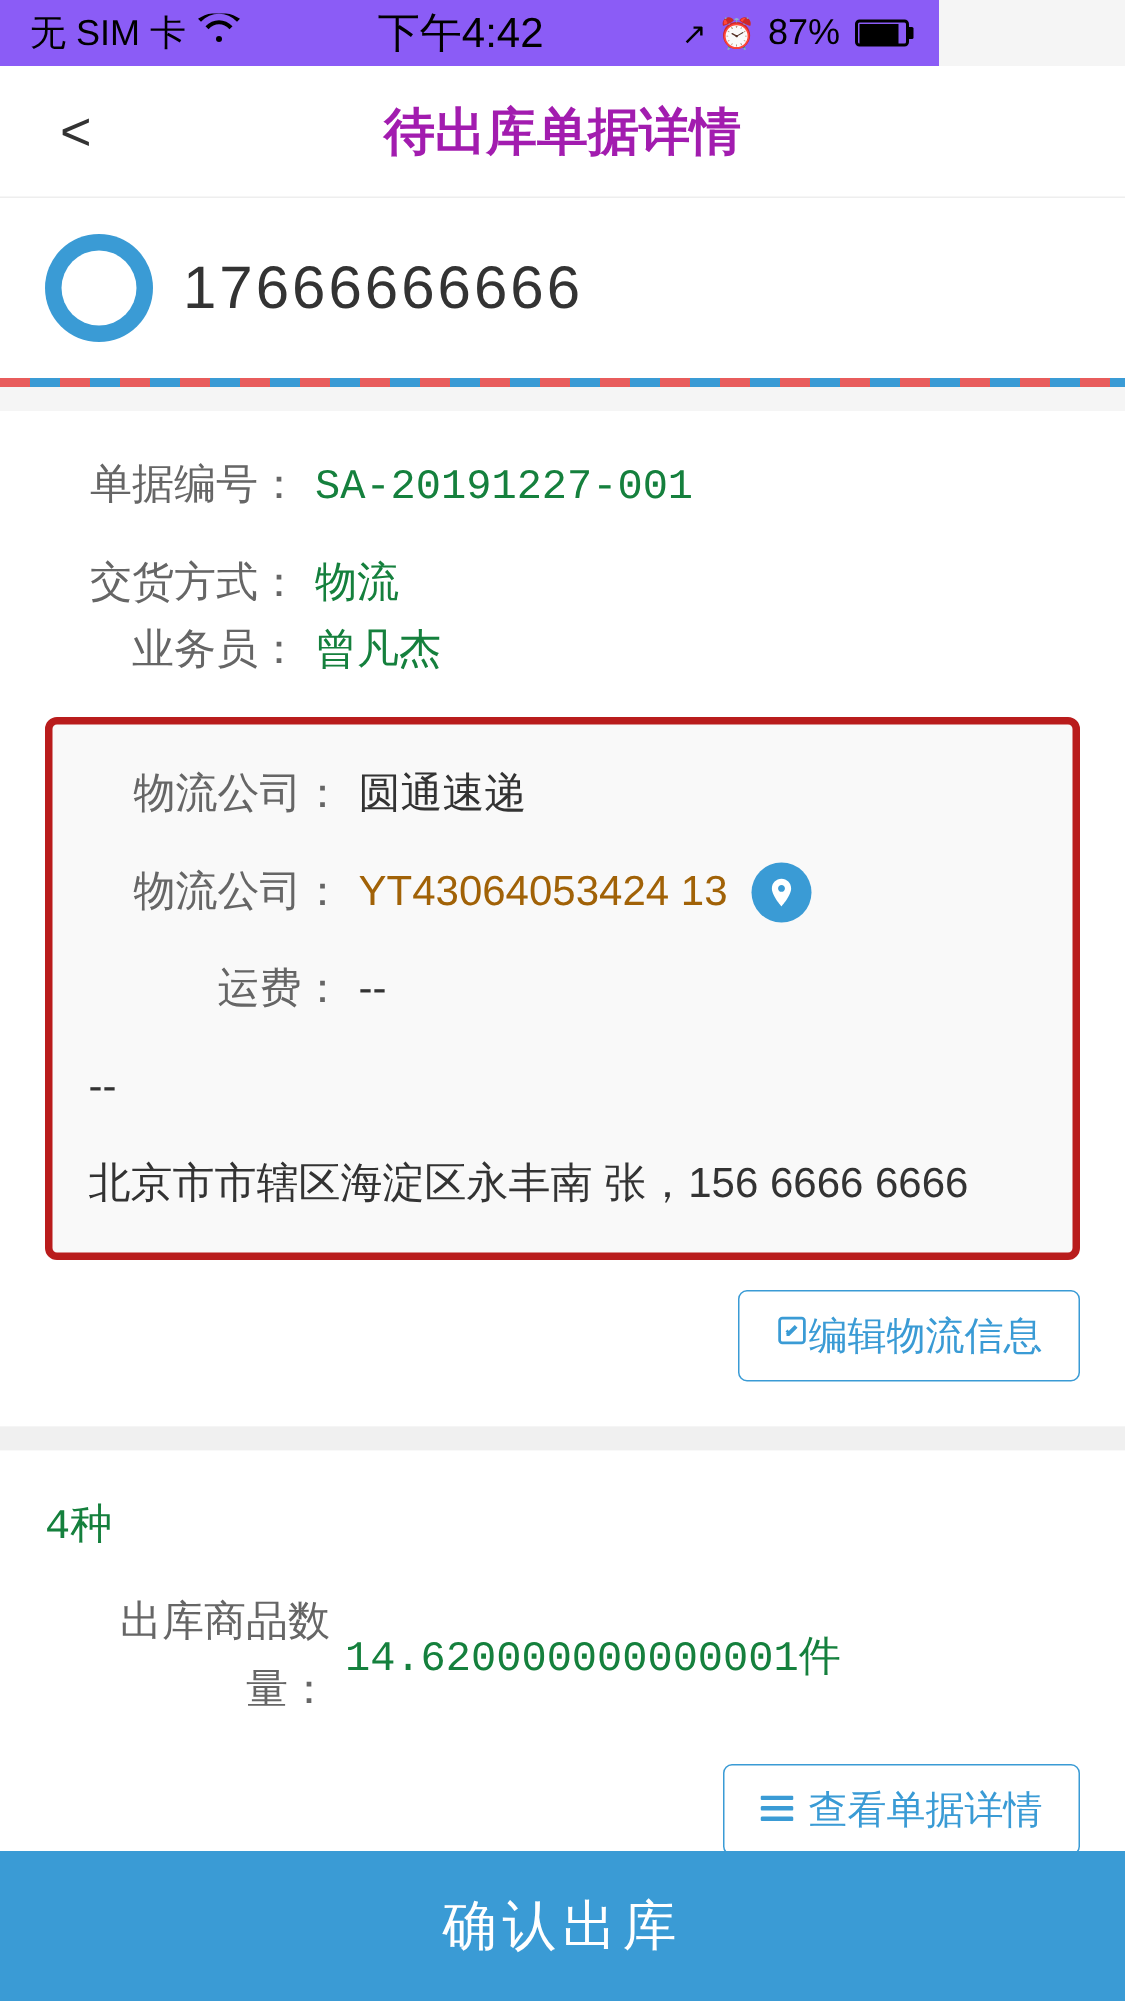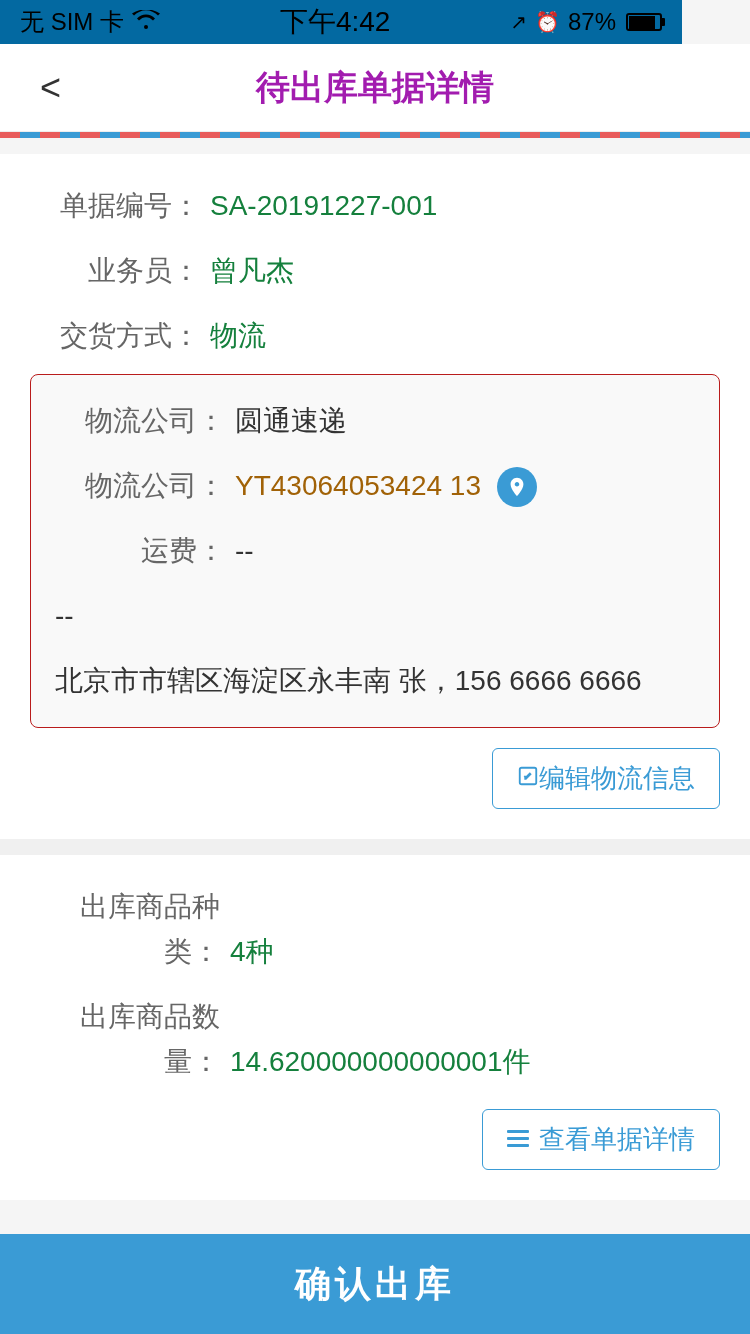"无 SIM 卡" .status-bar { background: #0369a1 -> #8b5cf6; width: 682px -> 626px }
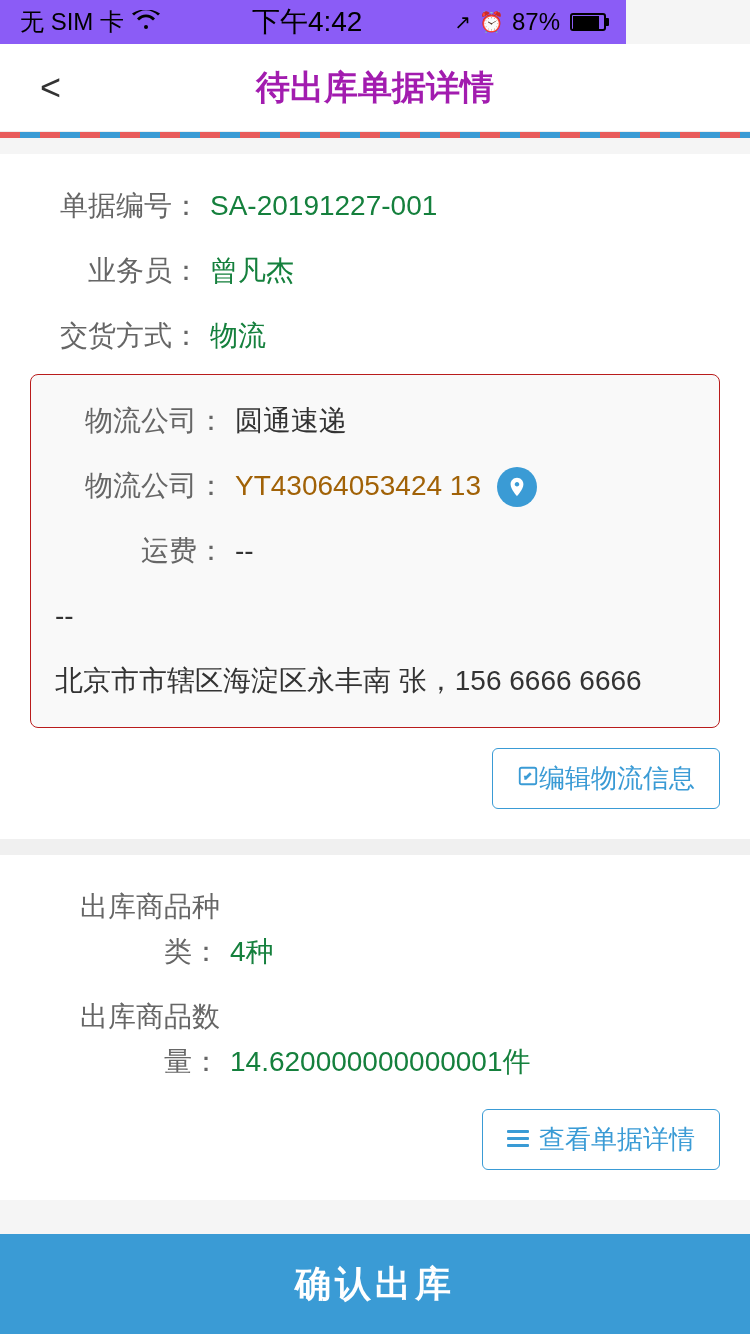"17666666666" div.customer-header { html: none -> <div> <div> <div> <svg> <circle></circle> <ellipse></ellipse> </svg> </div> </div> <span>17666666666</span> </div> }
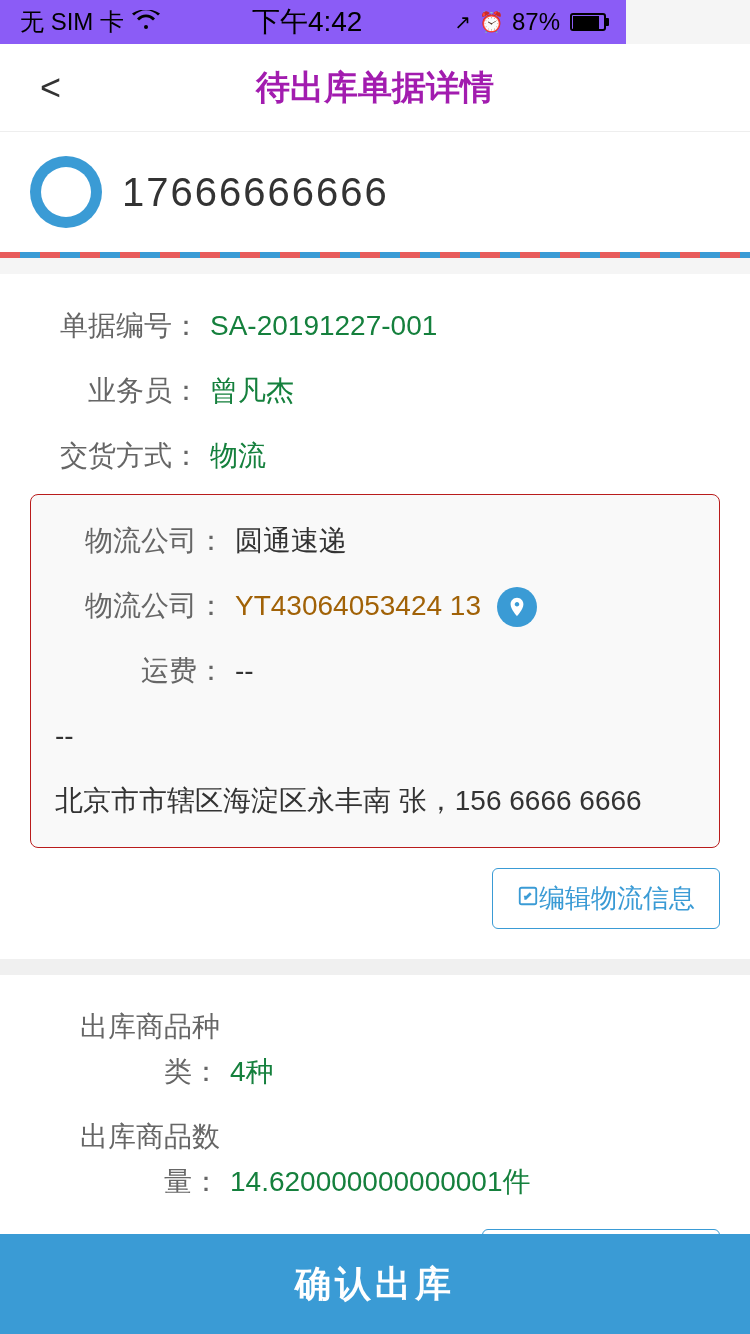"单据编号：" .info-row { align-items: flex-end -> center; font-family: none -> Liberation Mono, monospace }
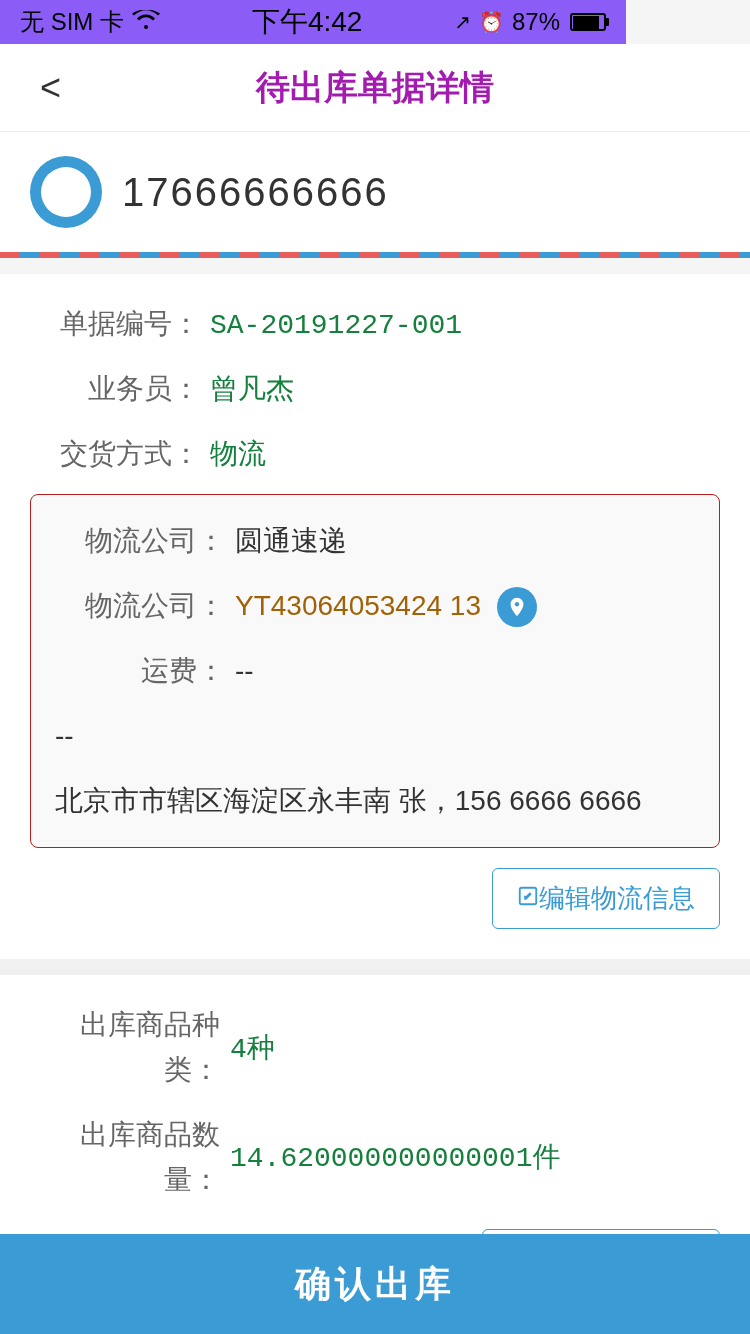"业务员：" div.info-row { order: before "交货方式：" -> after "交货方式：" }
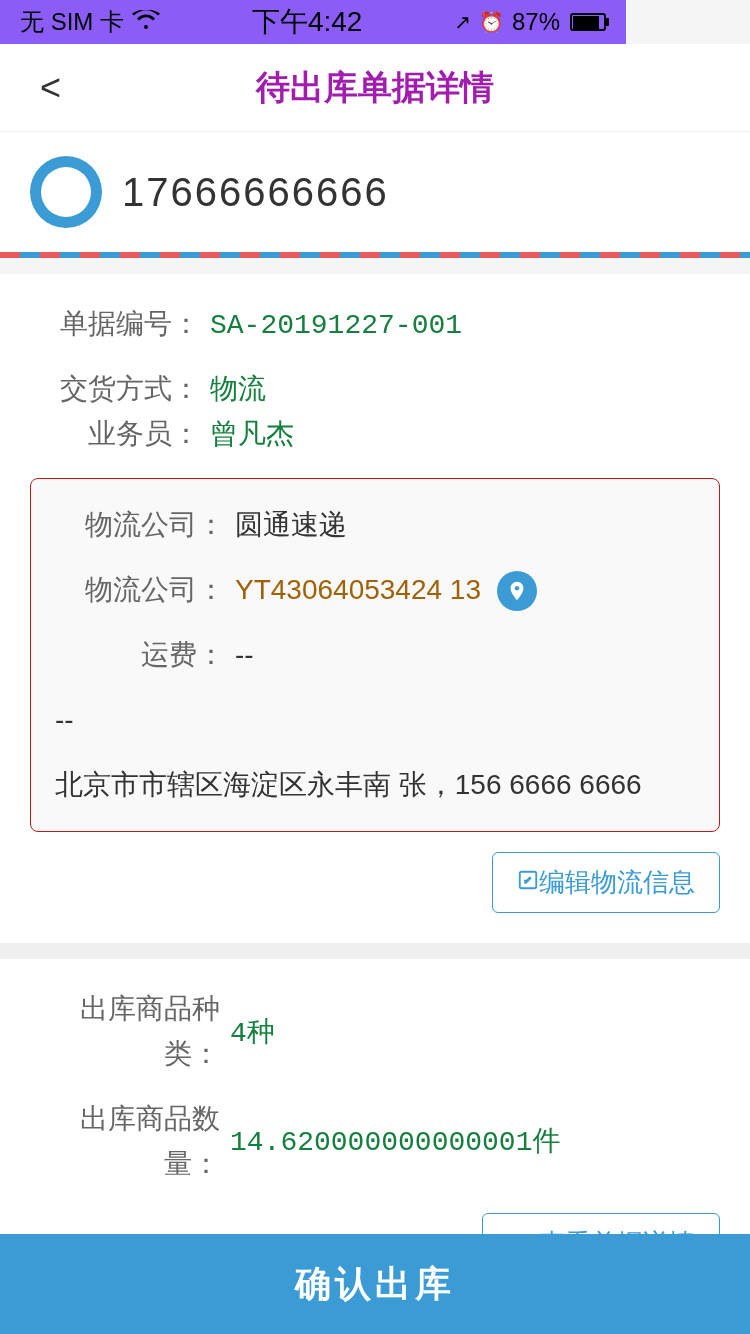"物流公司：" .logistics-box { border: 1px solid #b91c1c -> 5px solid #b91c1c }
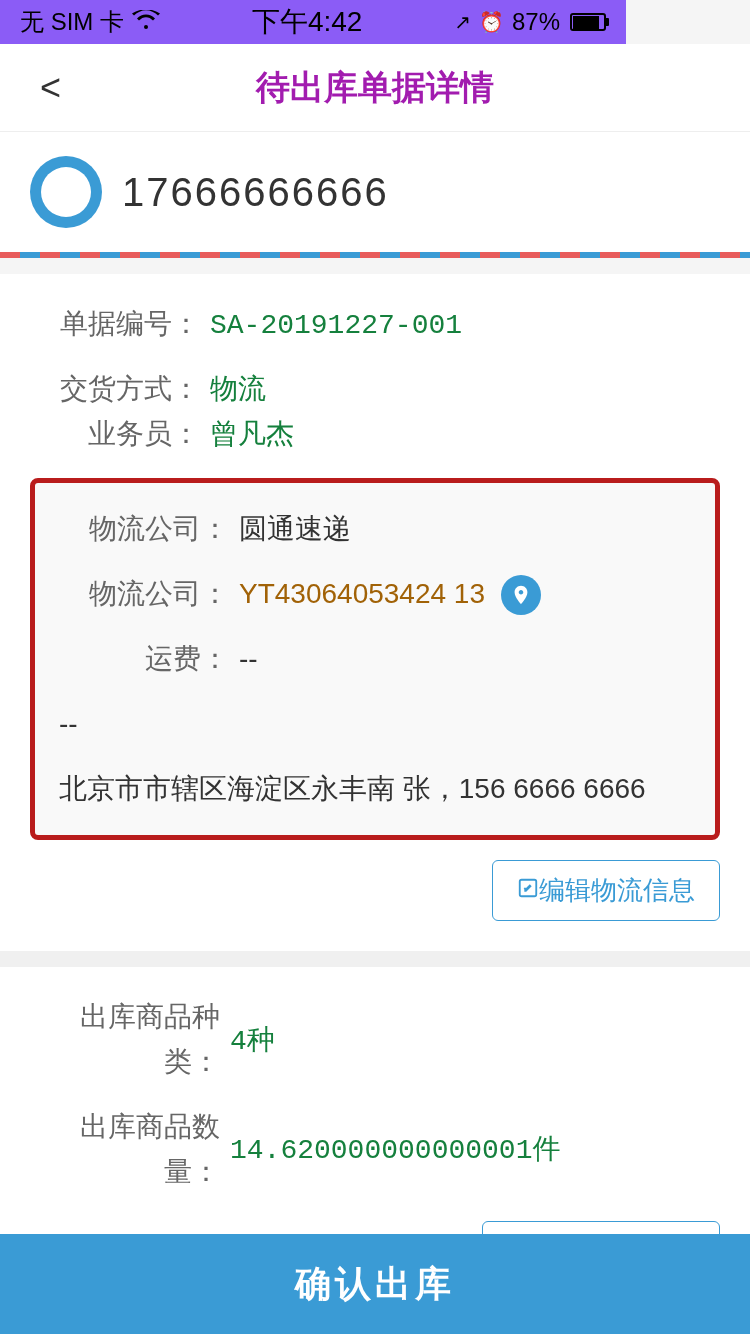"出库商品种类：" span.info-label { html: <span>出库商品种类：</span> -> none }
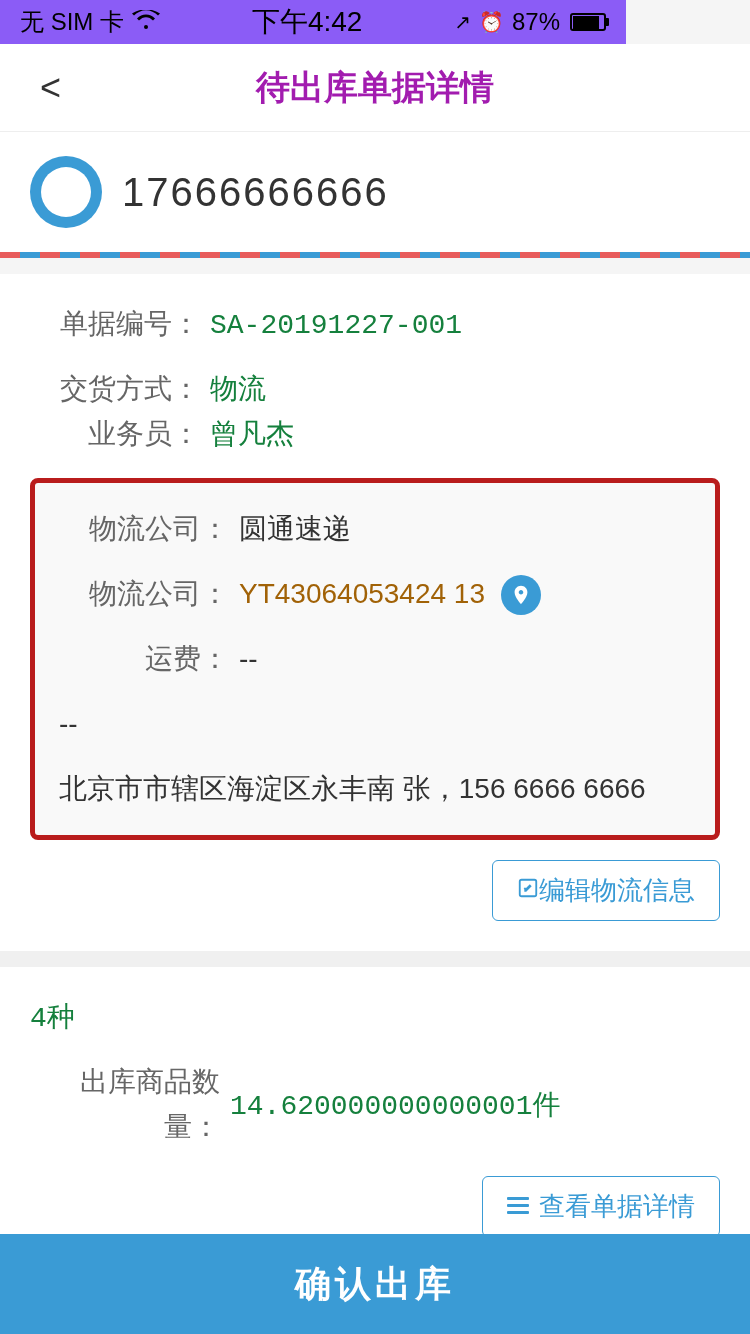"确认出库" .confirm-btn-text { font-weight: 700 -> 400 }
